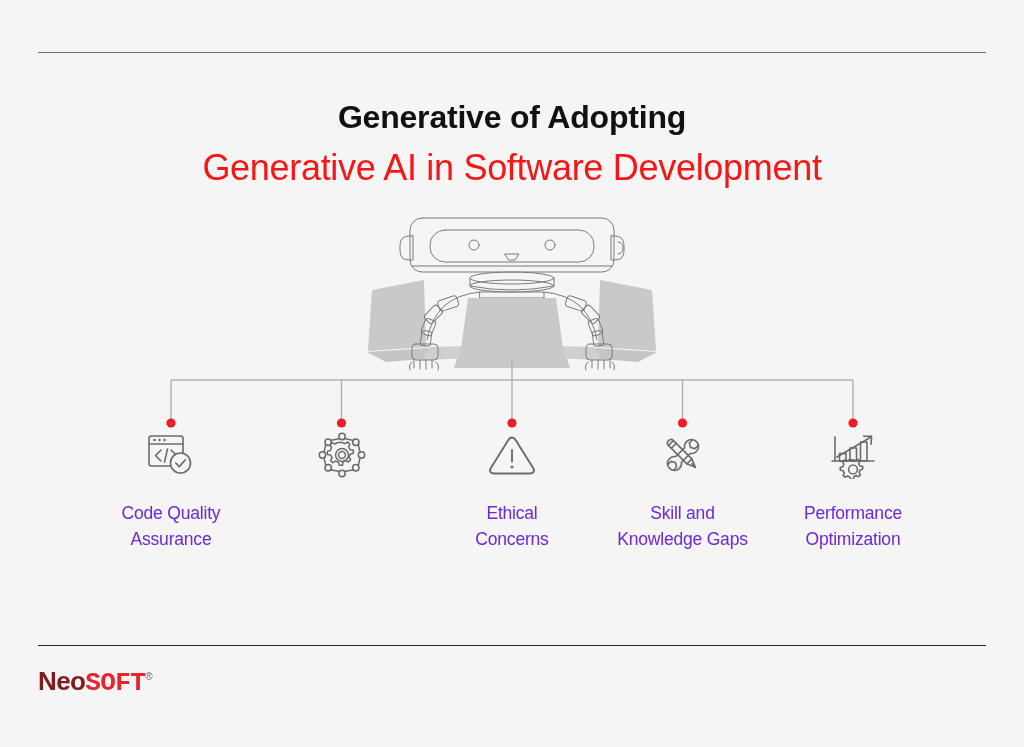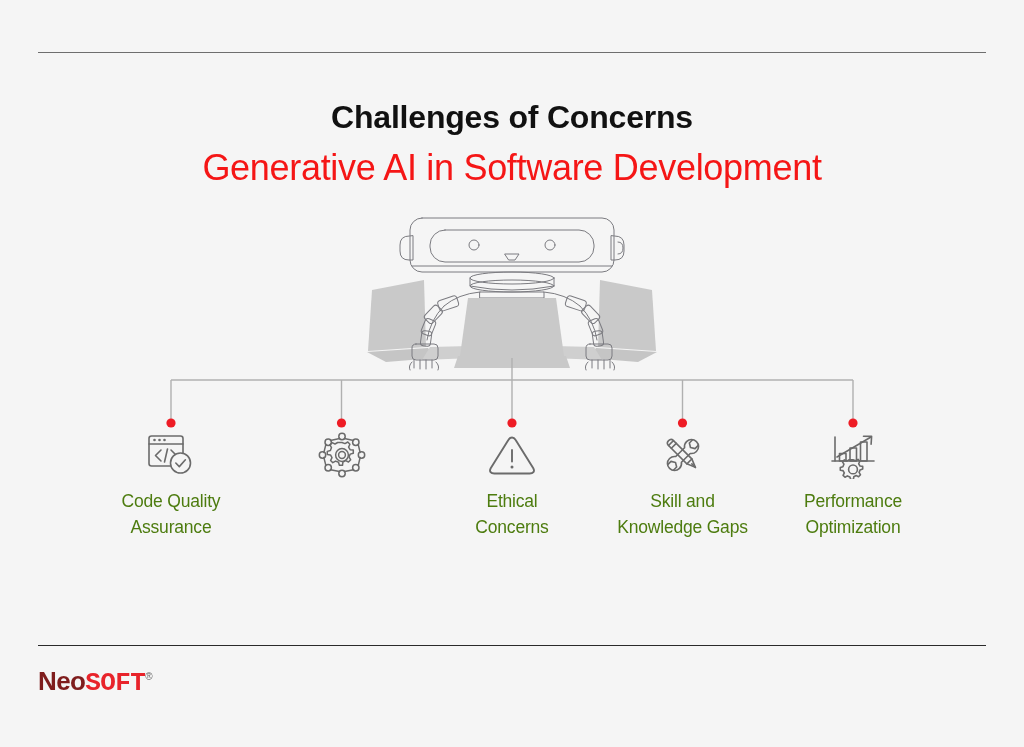"Challenges of Concerns" span.line1 { text: Challenges of Concerns -> Generative of Adopting }
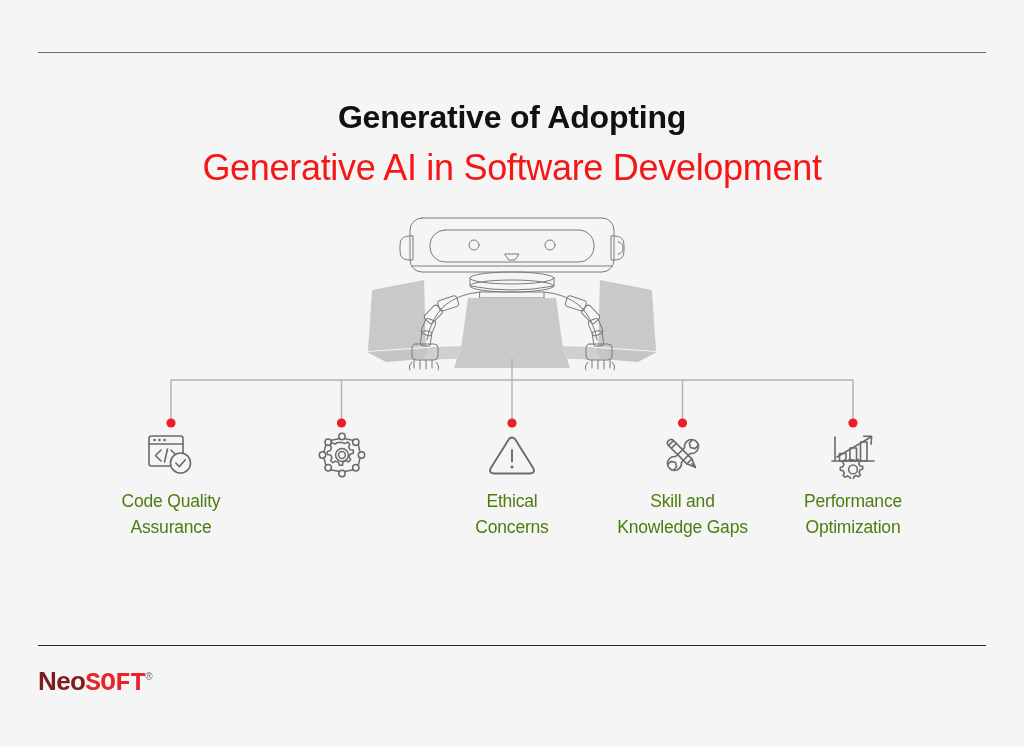"Code Quality" .col-label { color: #4d7c0f -> #6d28d9; margin-top: 8px -> 20px }
